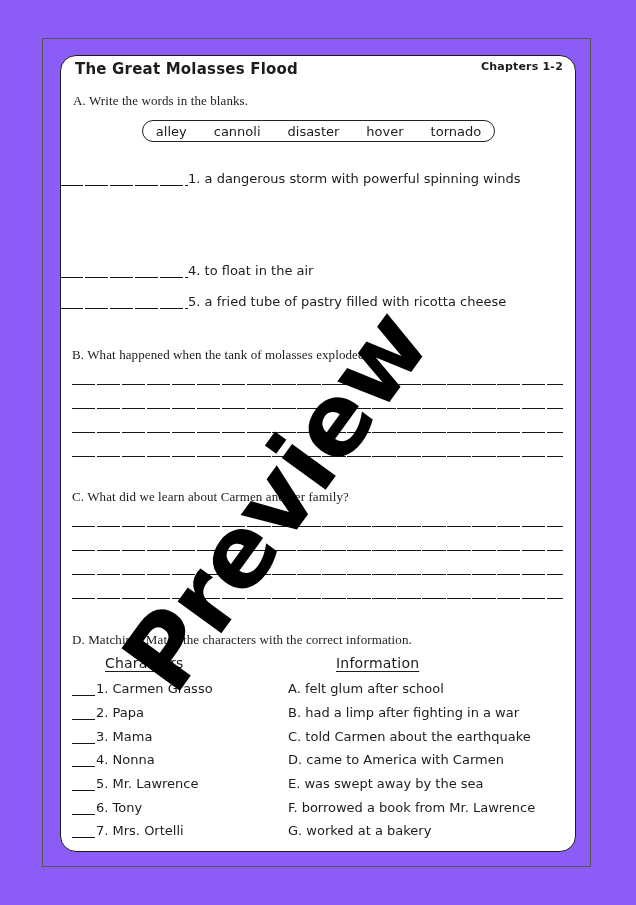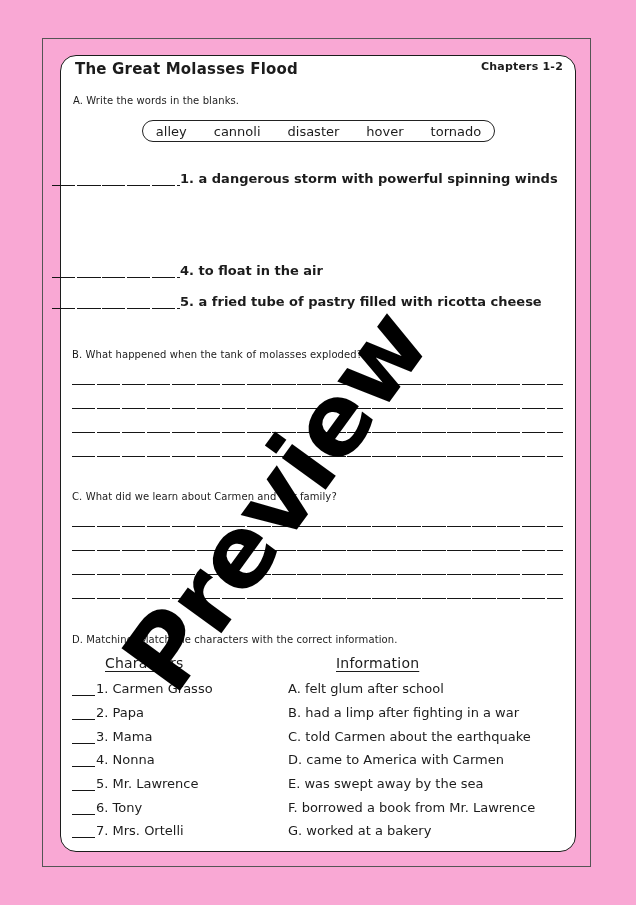"The Great Molasses Flood" .page { background: #f9a8d4 -> #8b5cf6 }
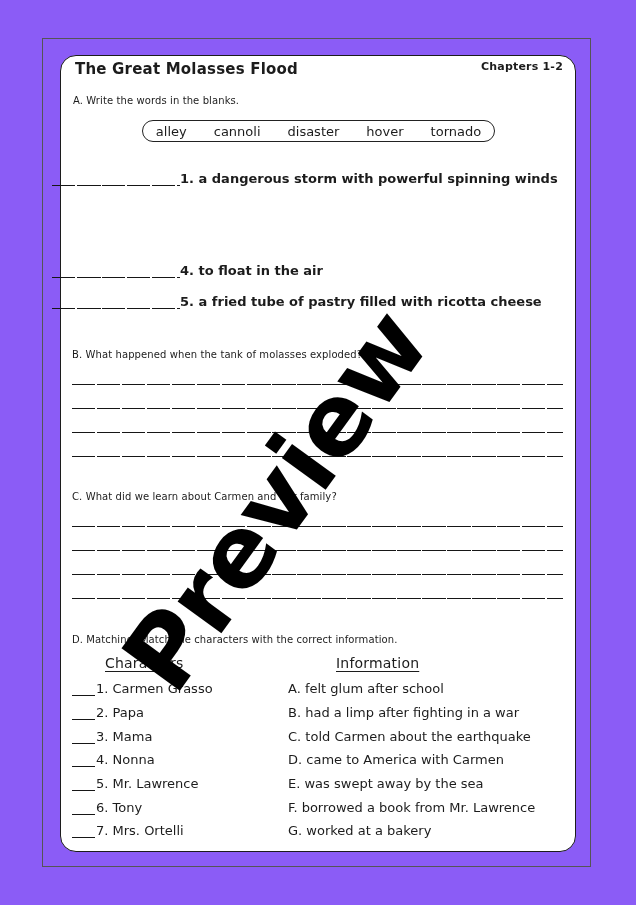"A. Write the words in" .sec-label { font-family: none -> Liberation Serif, serif; font-size: 10px -> 13px }
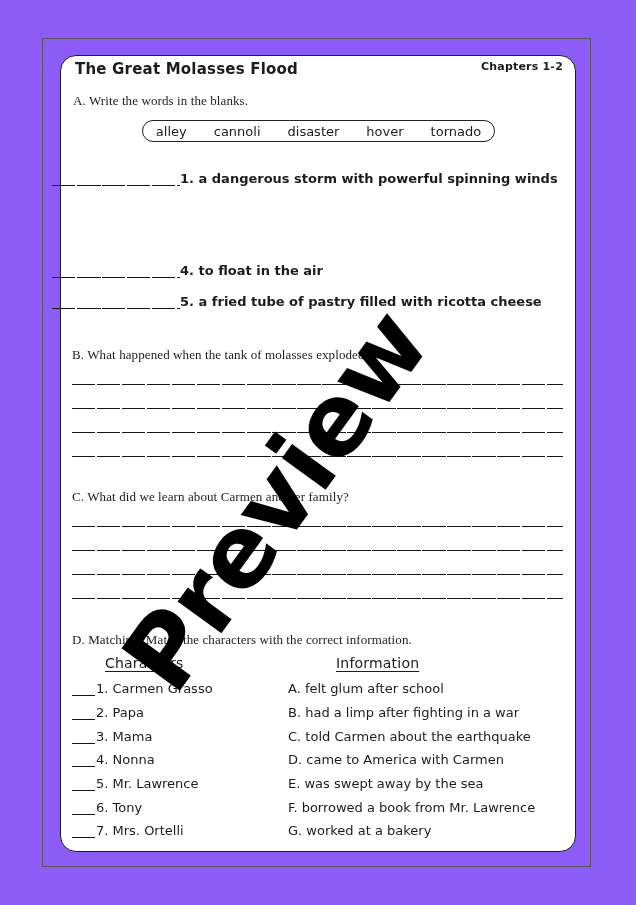"1. a dangerous storm with" .a-item { font-weight: bold -> none; left: 52px -> 60px }
